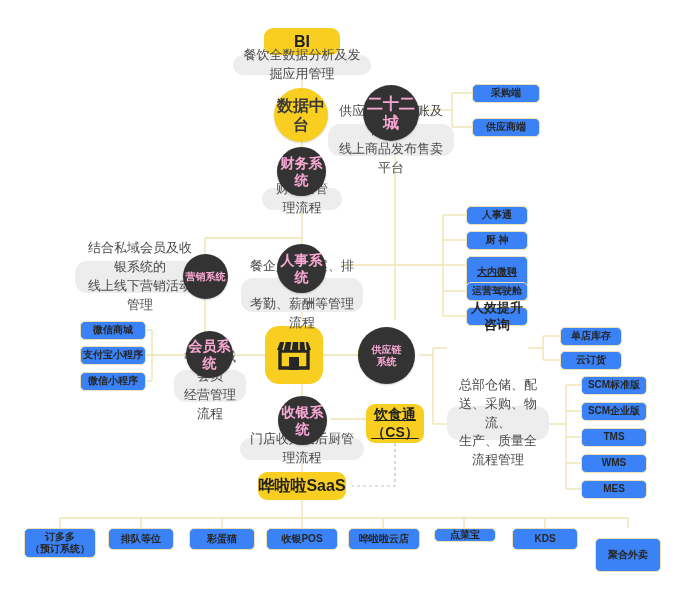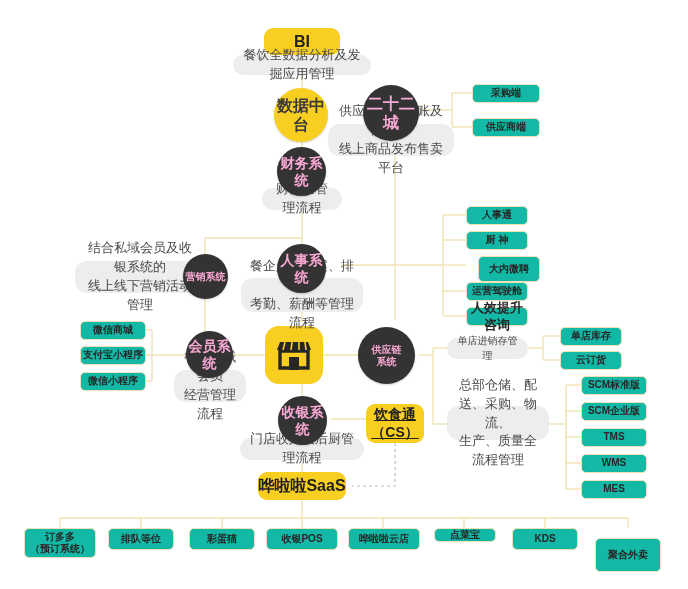"采购端" .leaf { background: #14b8a6 -> #3b82f6 }
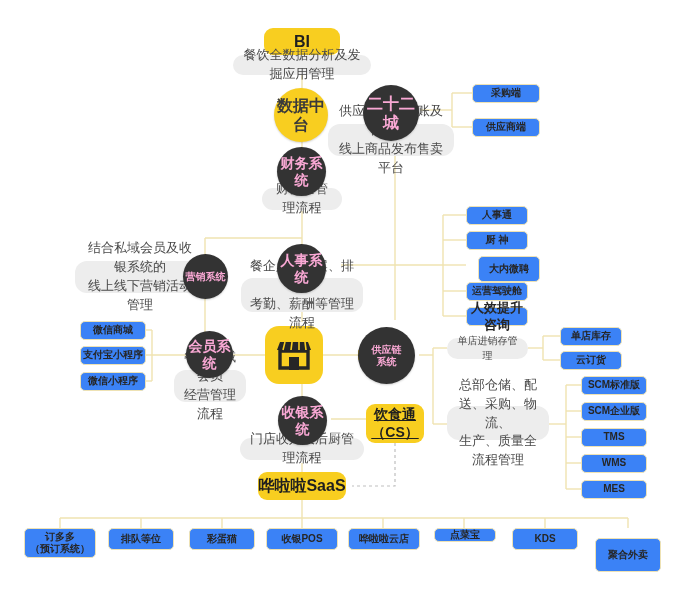"大内微聘" div.node { height: 26px -> 32px; left: 478px -> 466px; text-decoration: none -> underline }
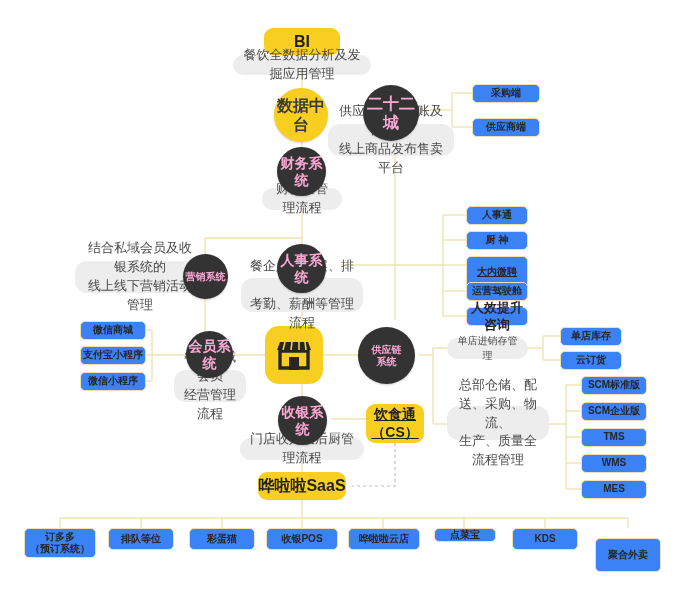"单店进销存管理" div.node { html: <div>单店进销存管理</div> -> none }
